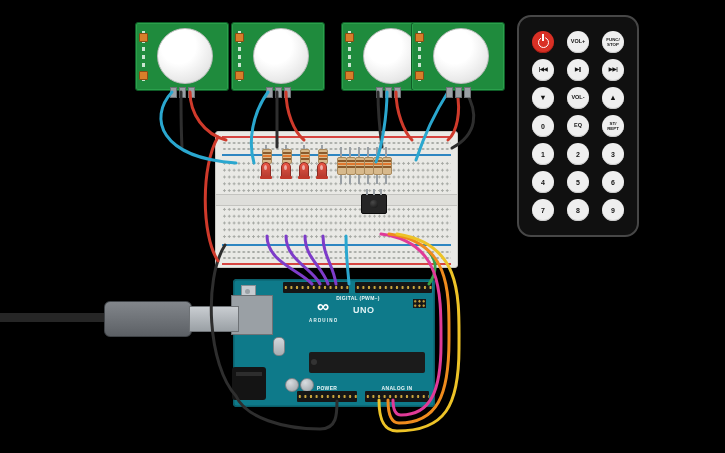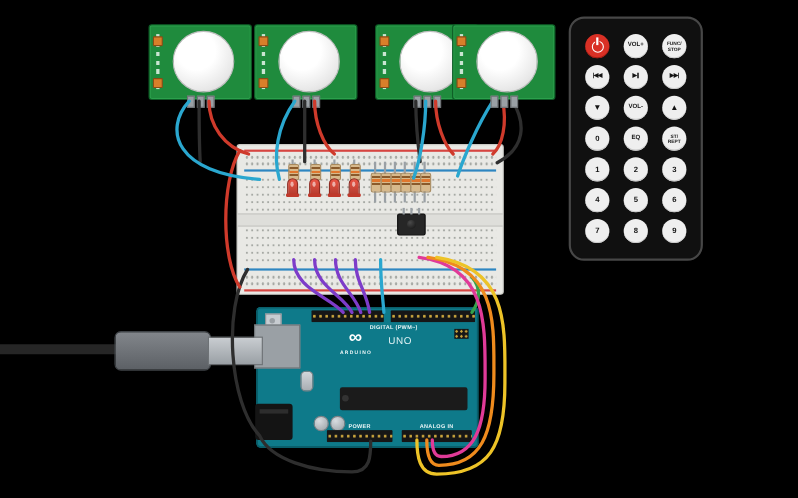"UNO" .ard-uno { font-weight: normal -> bold }
